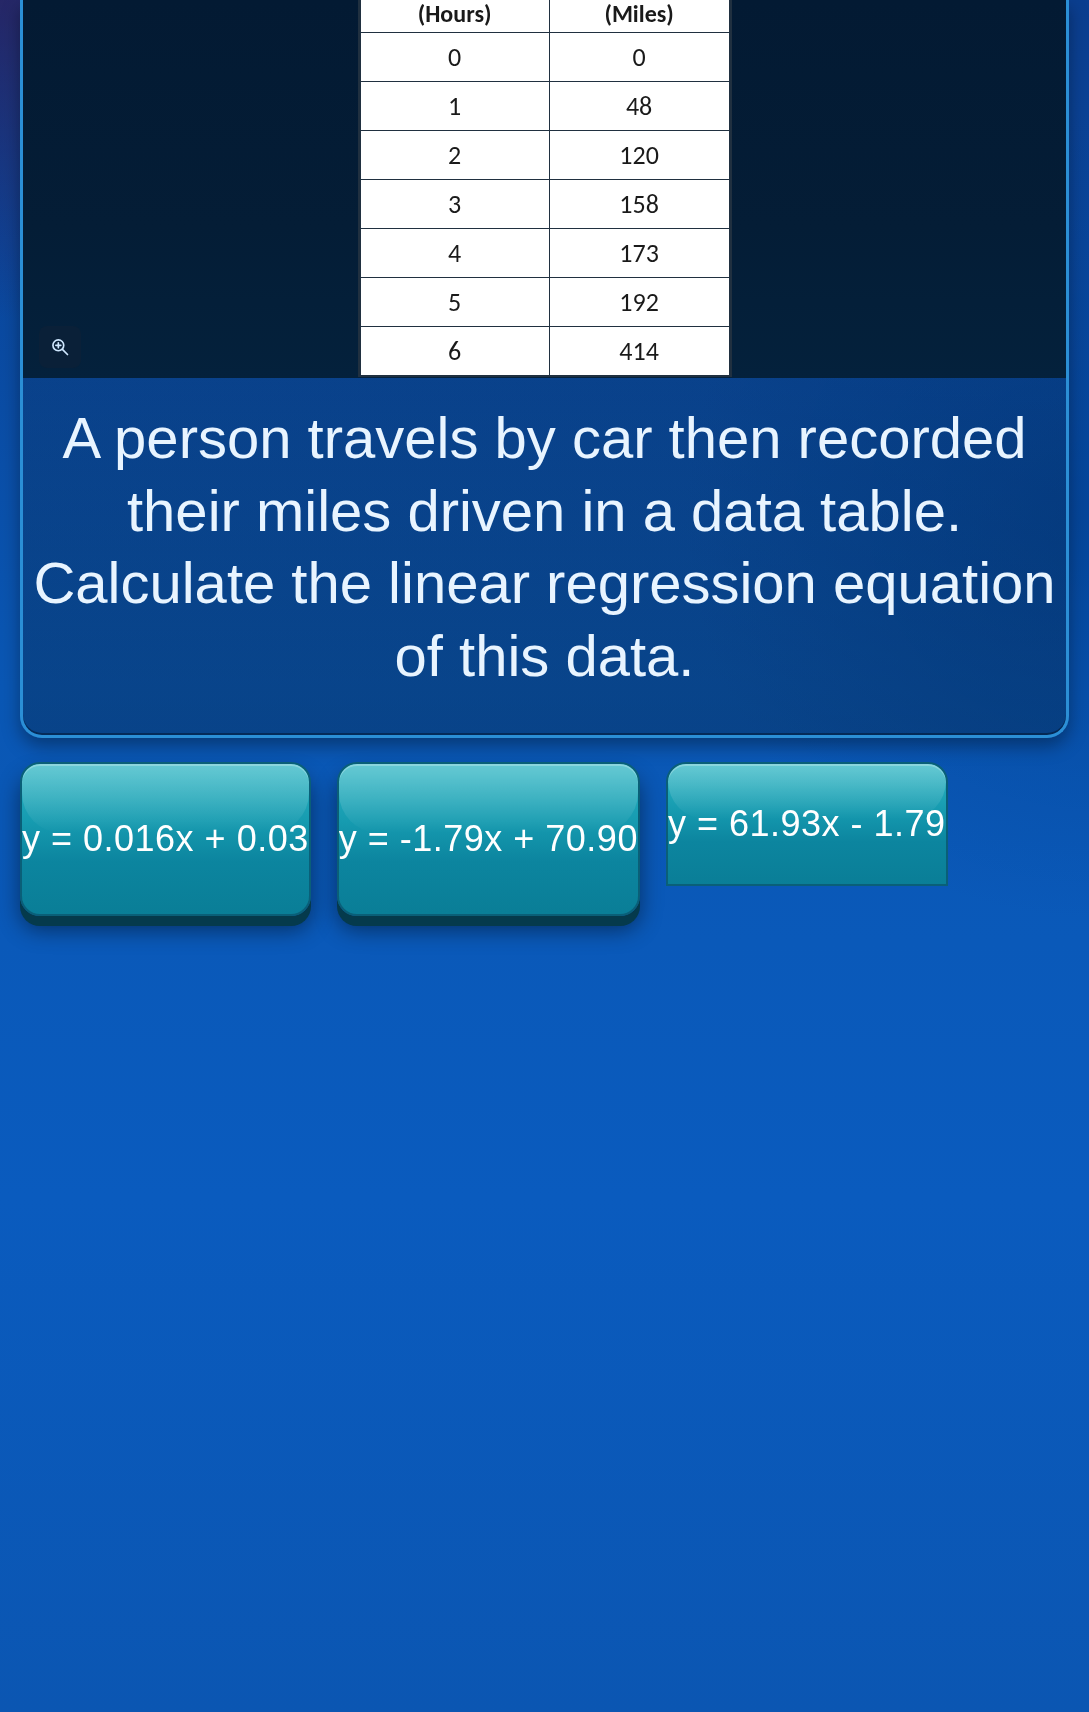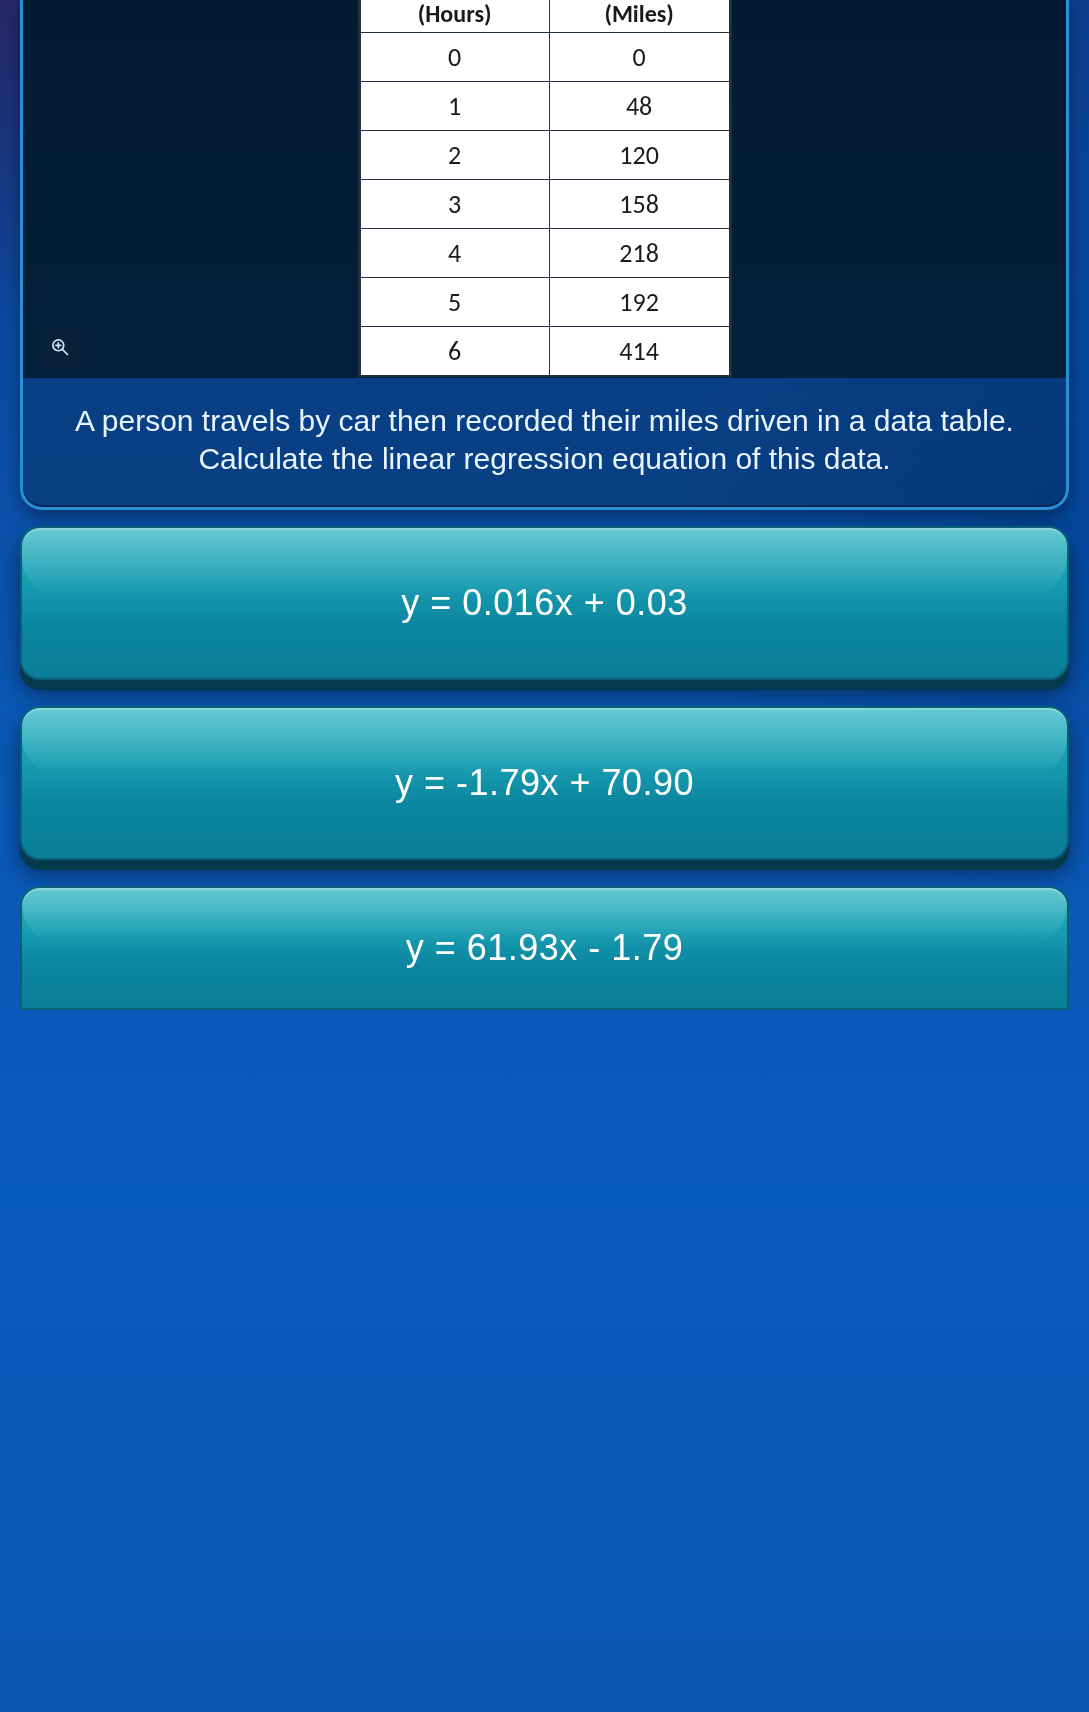"(Hours)" .question-card { padding: 0 0 26px 0 -> 0 0 39px 0 }
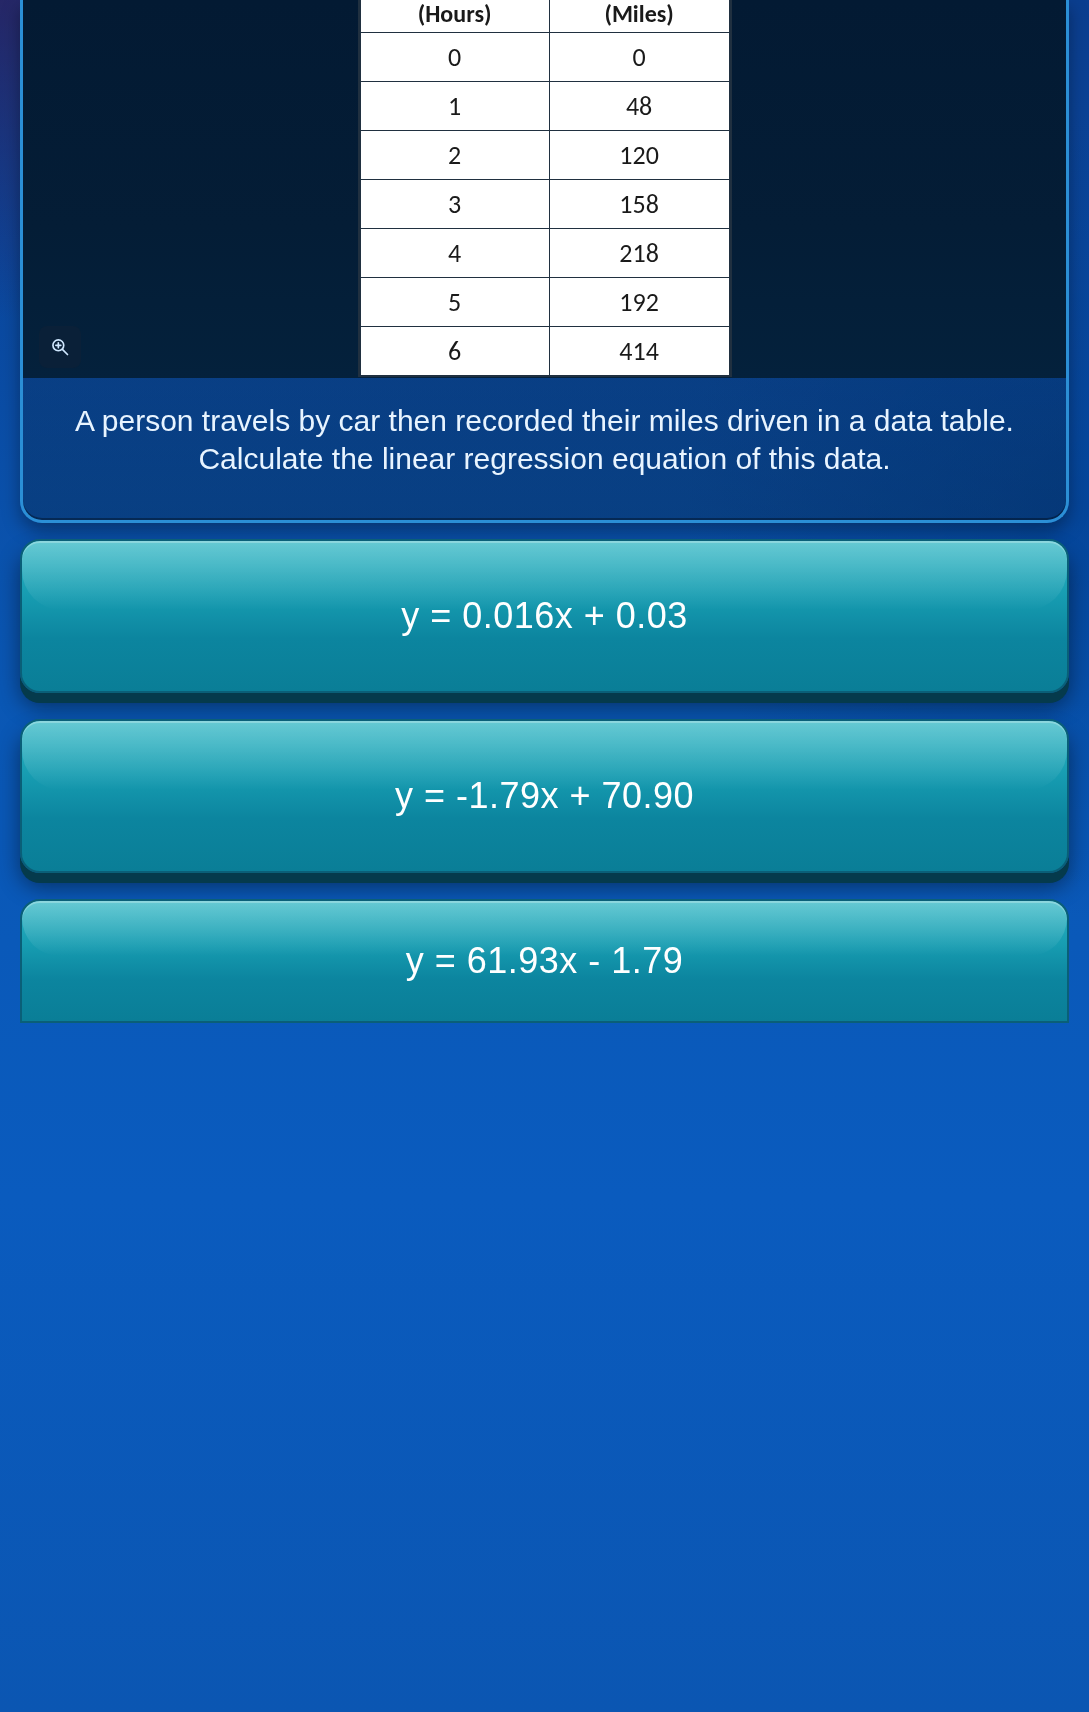"218" td { text: 218 -> 173 }
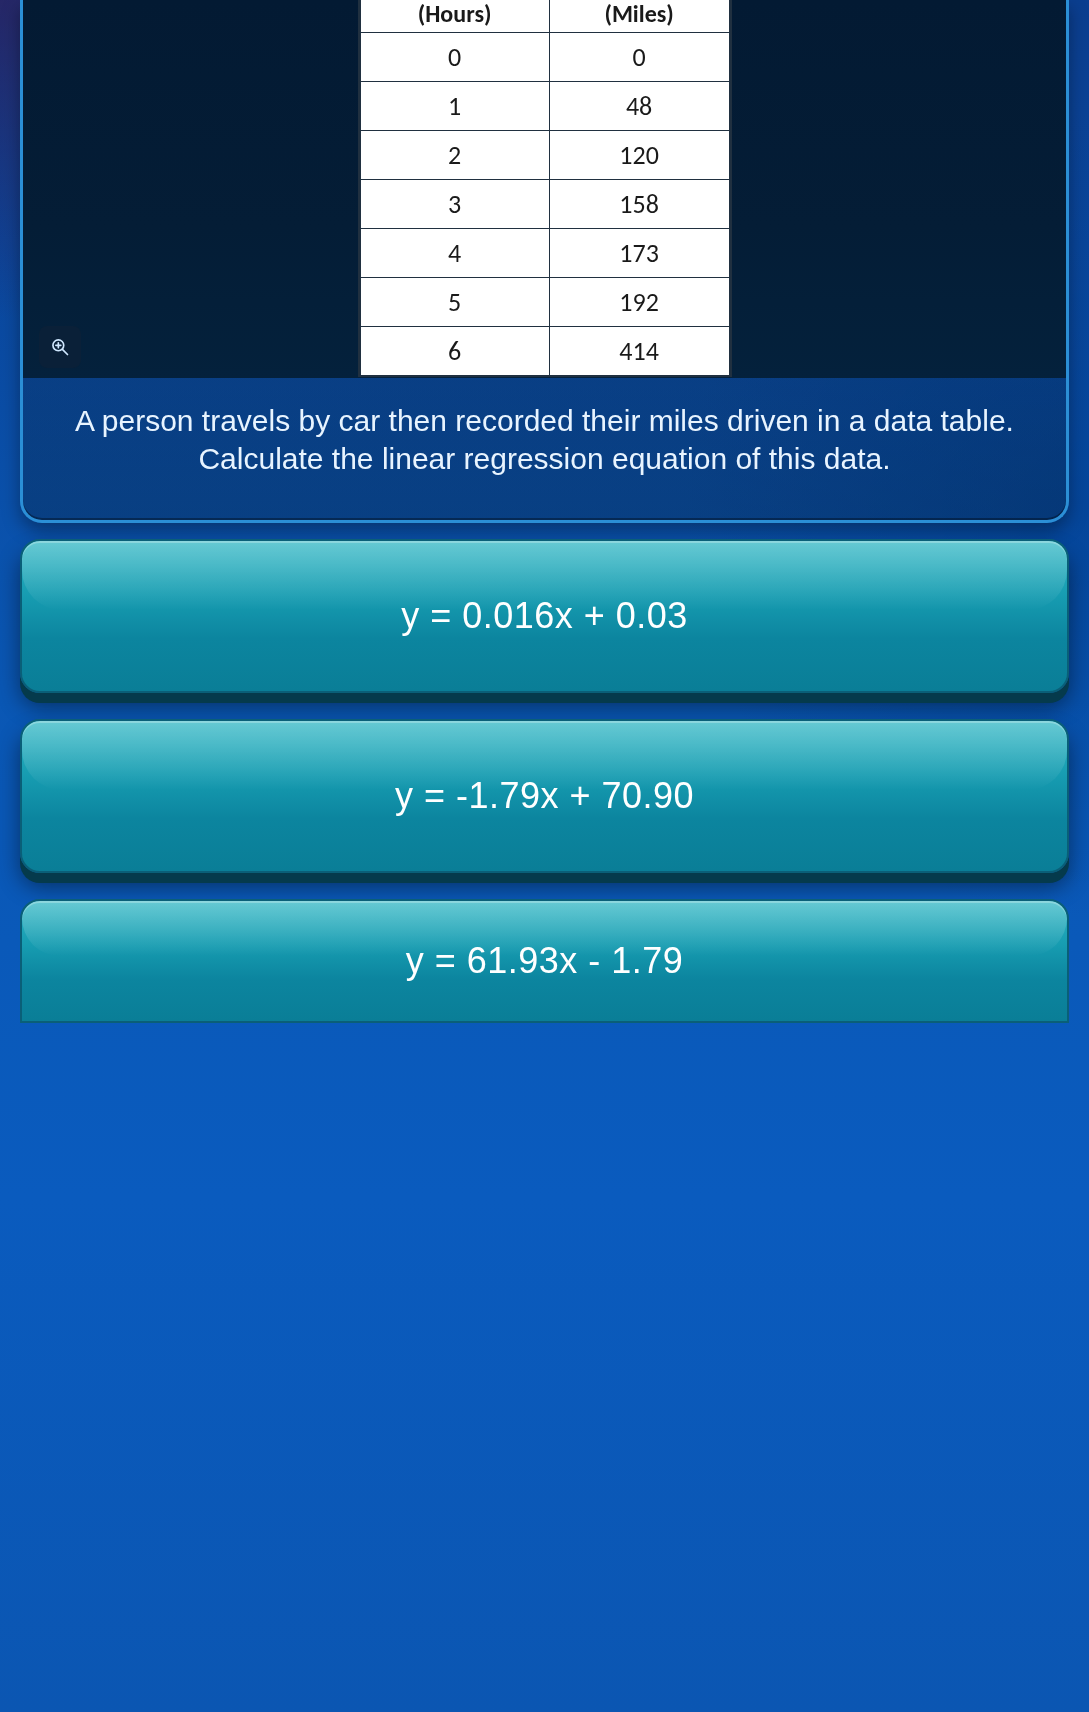"A person travels by car" .question-text { font-size: 30px -> 58px }
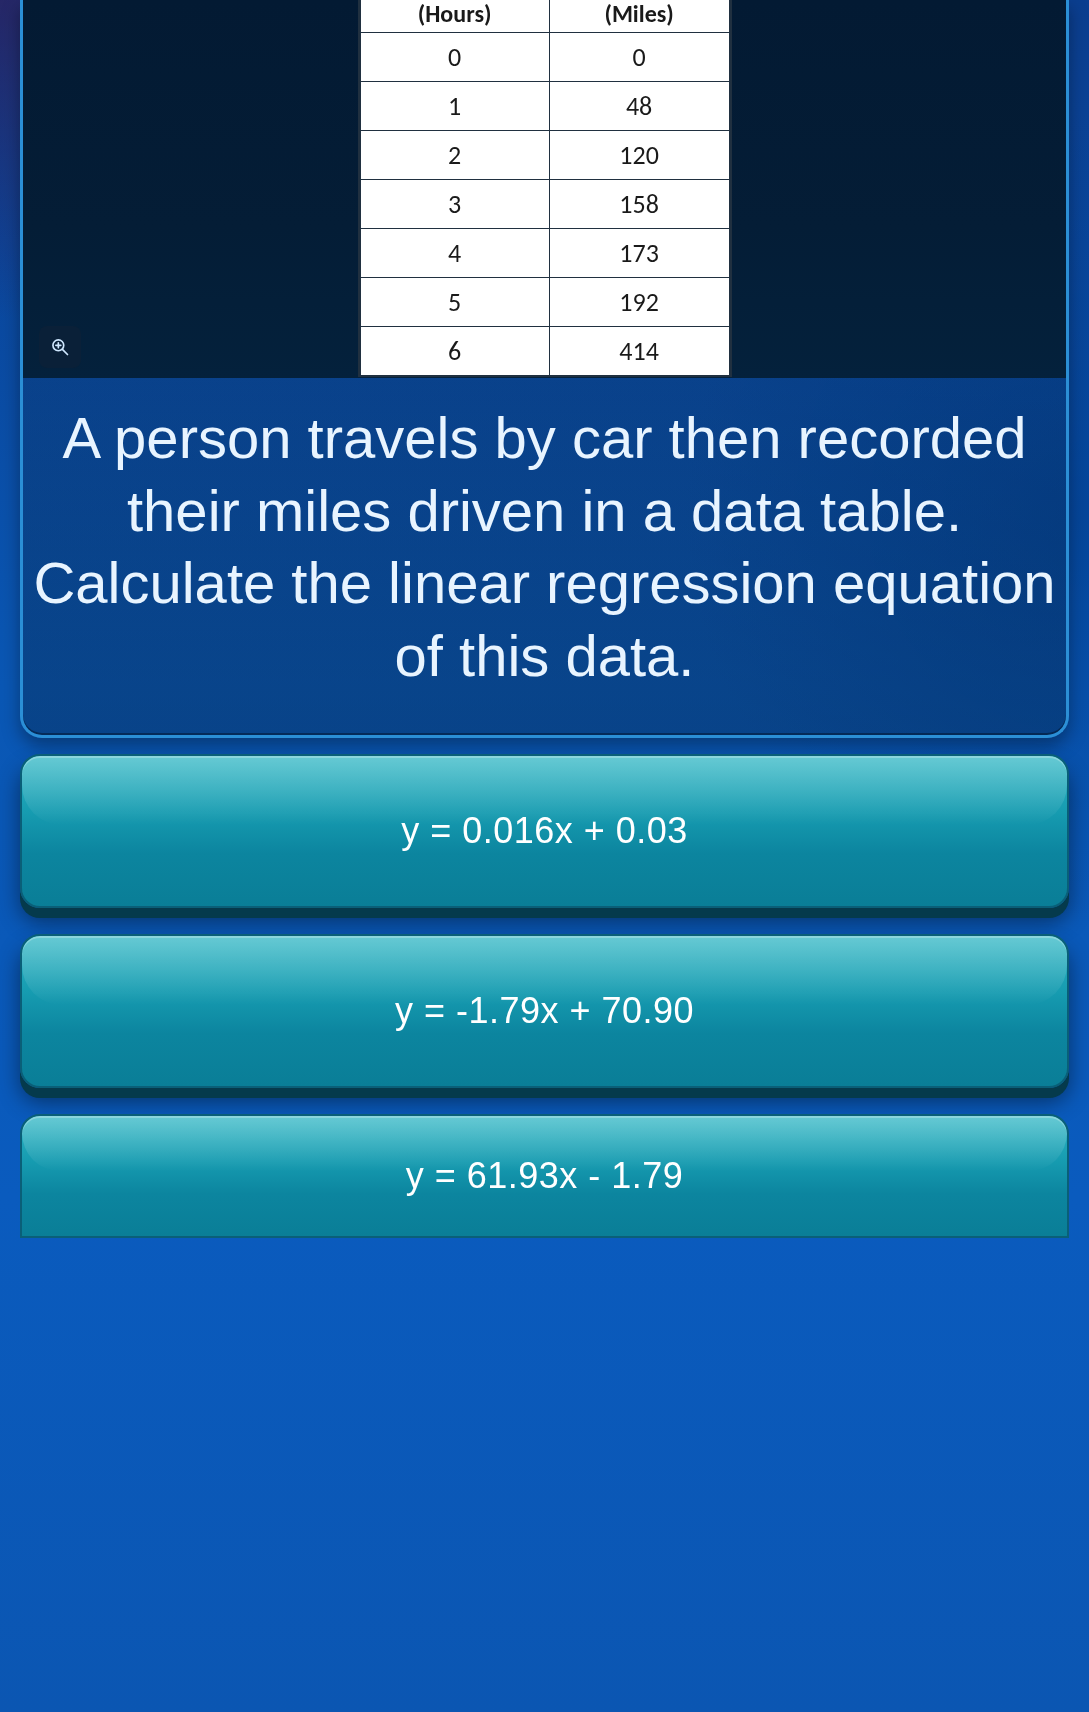"y = 0.016x + 0.03" .answers { flex-direction: column -> row; margin-top: 16px -> 24px }
